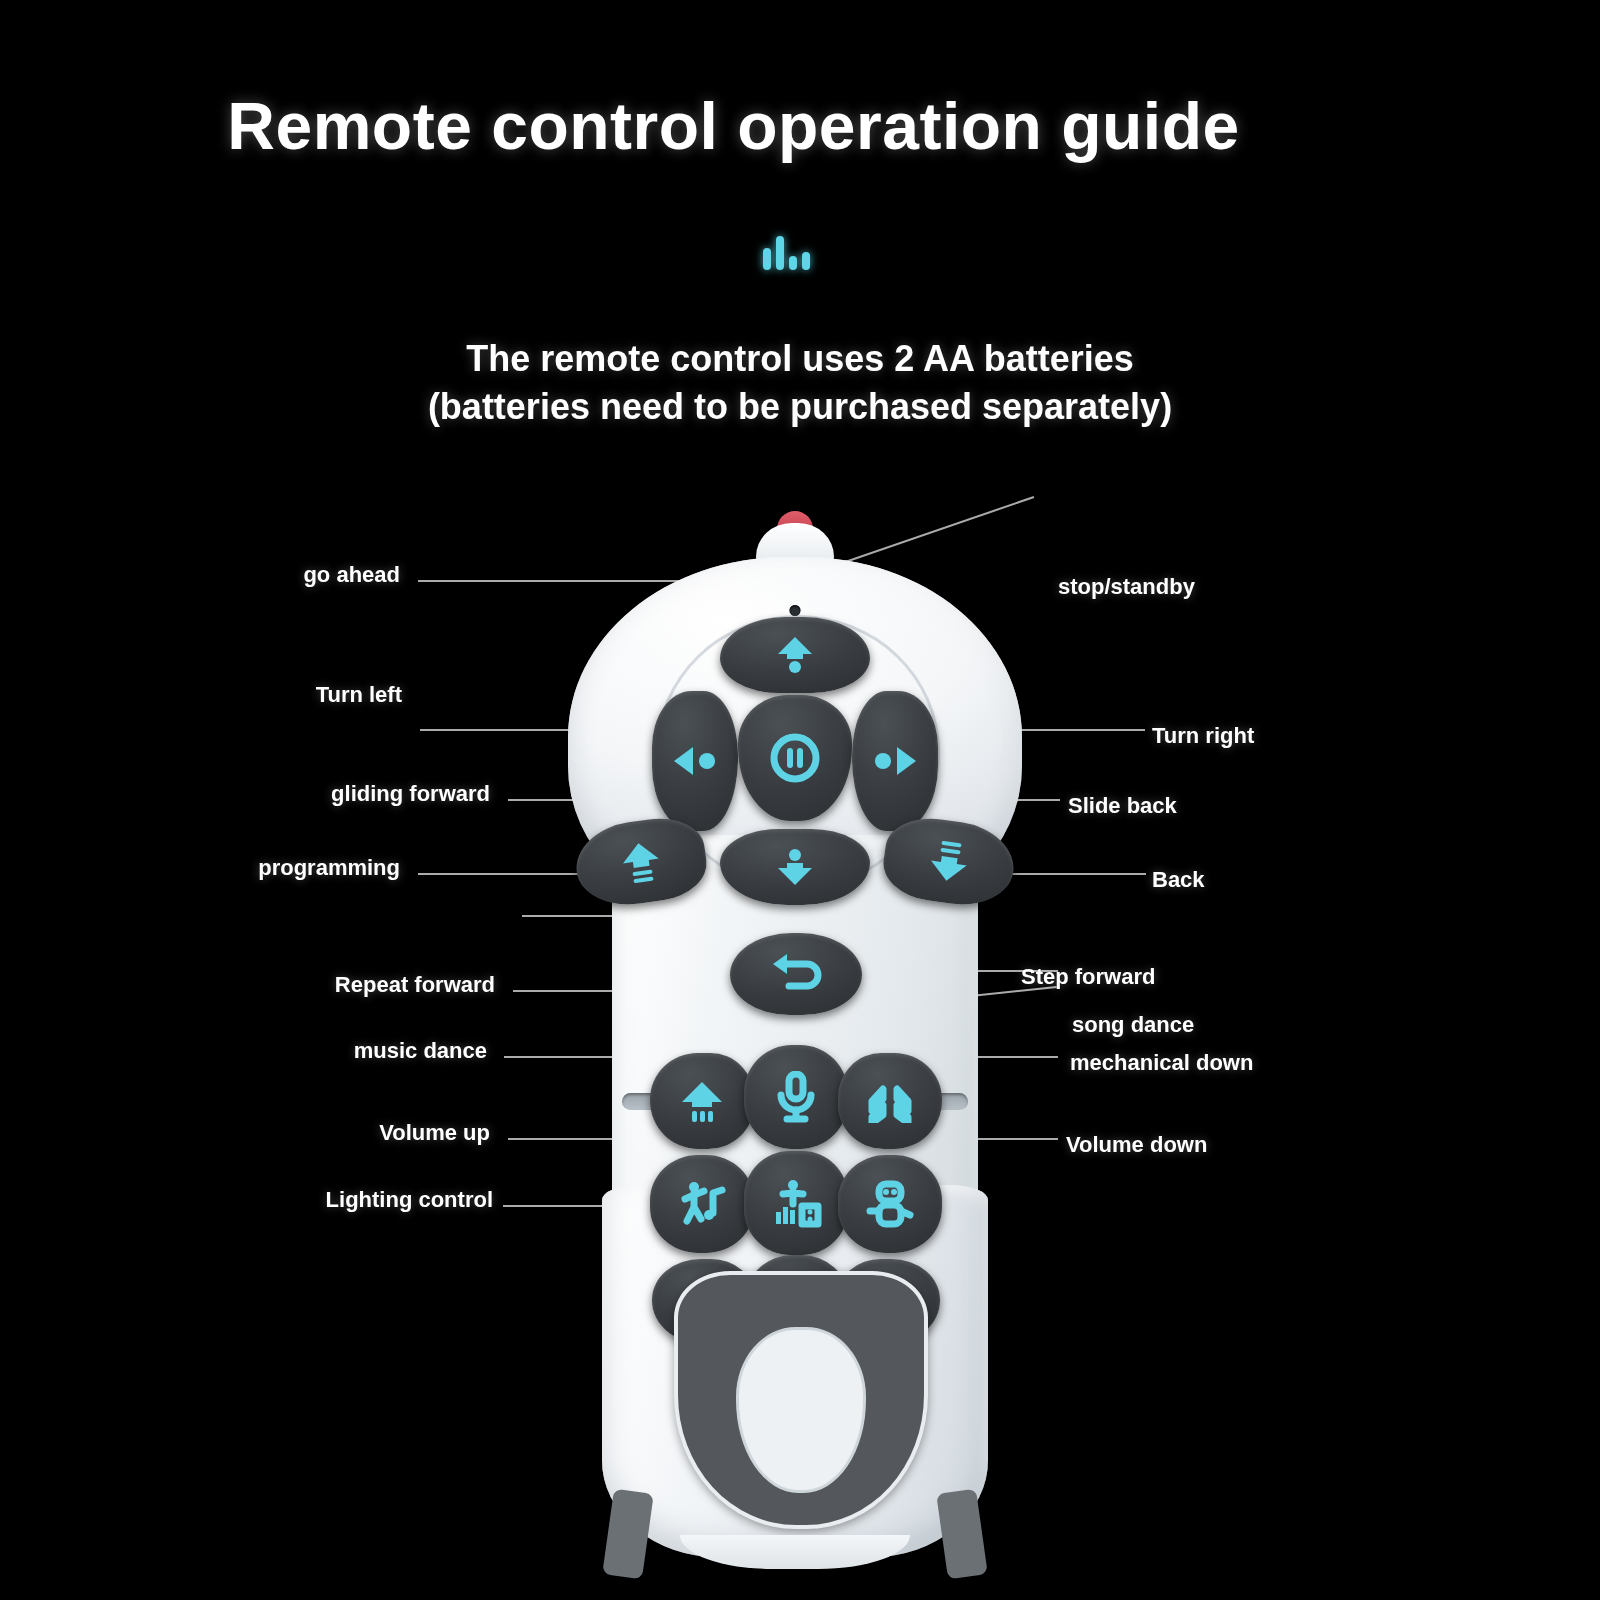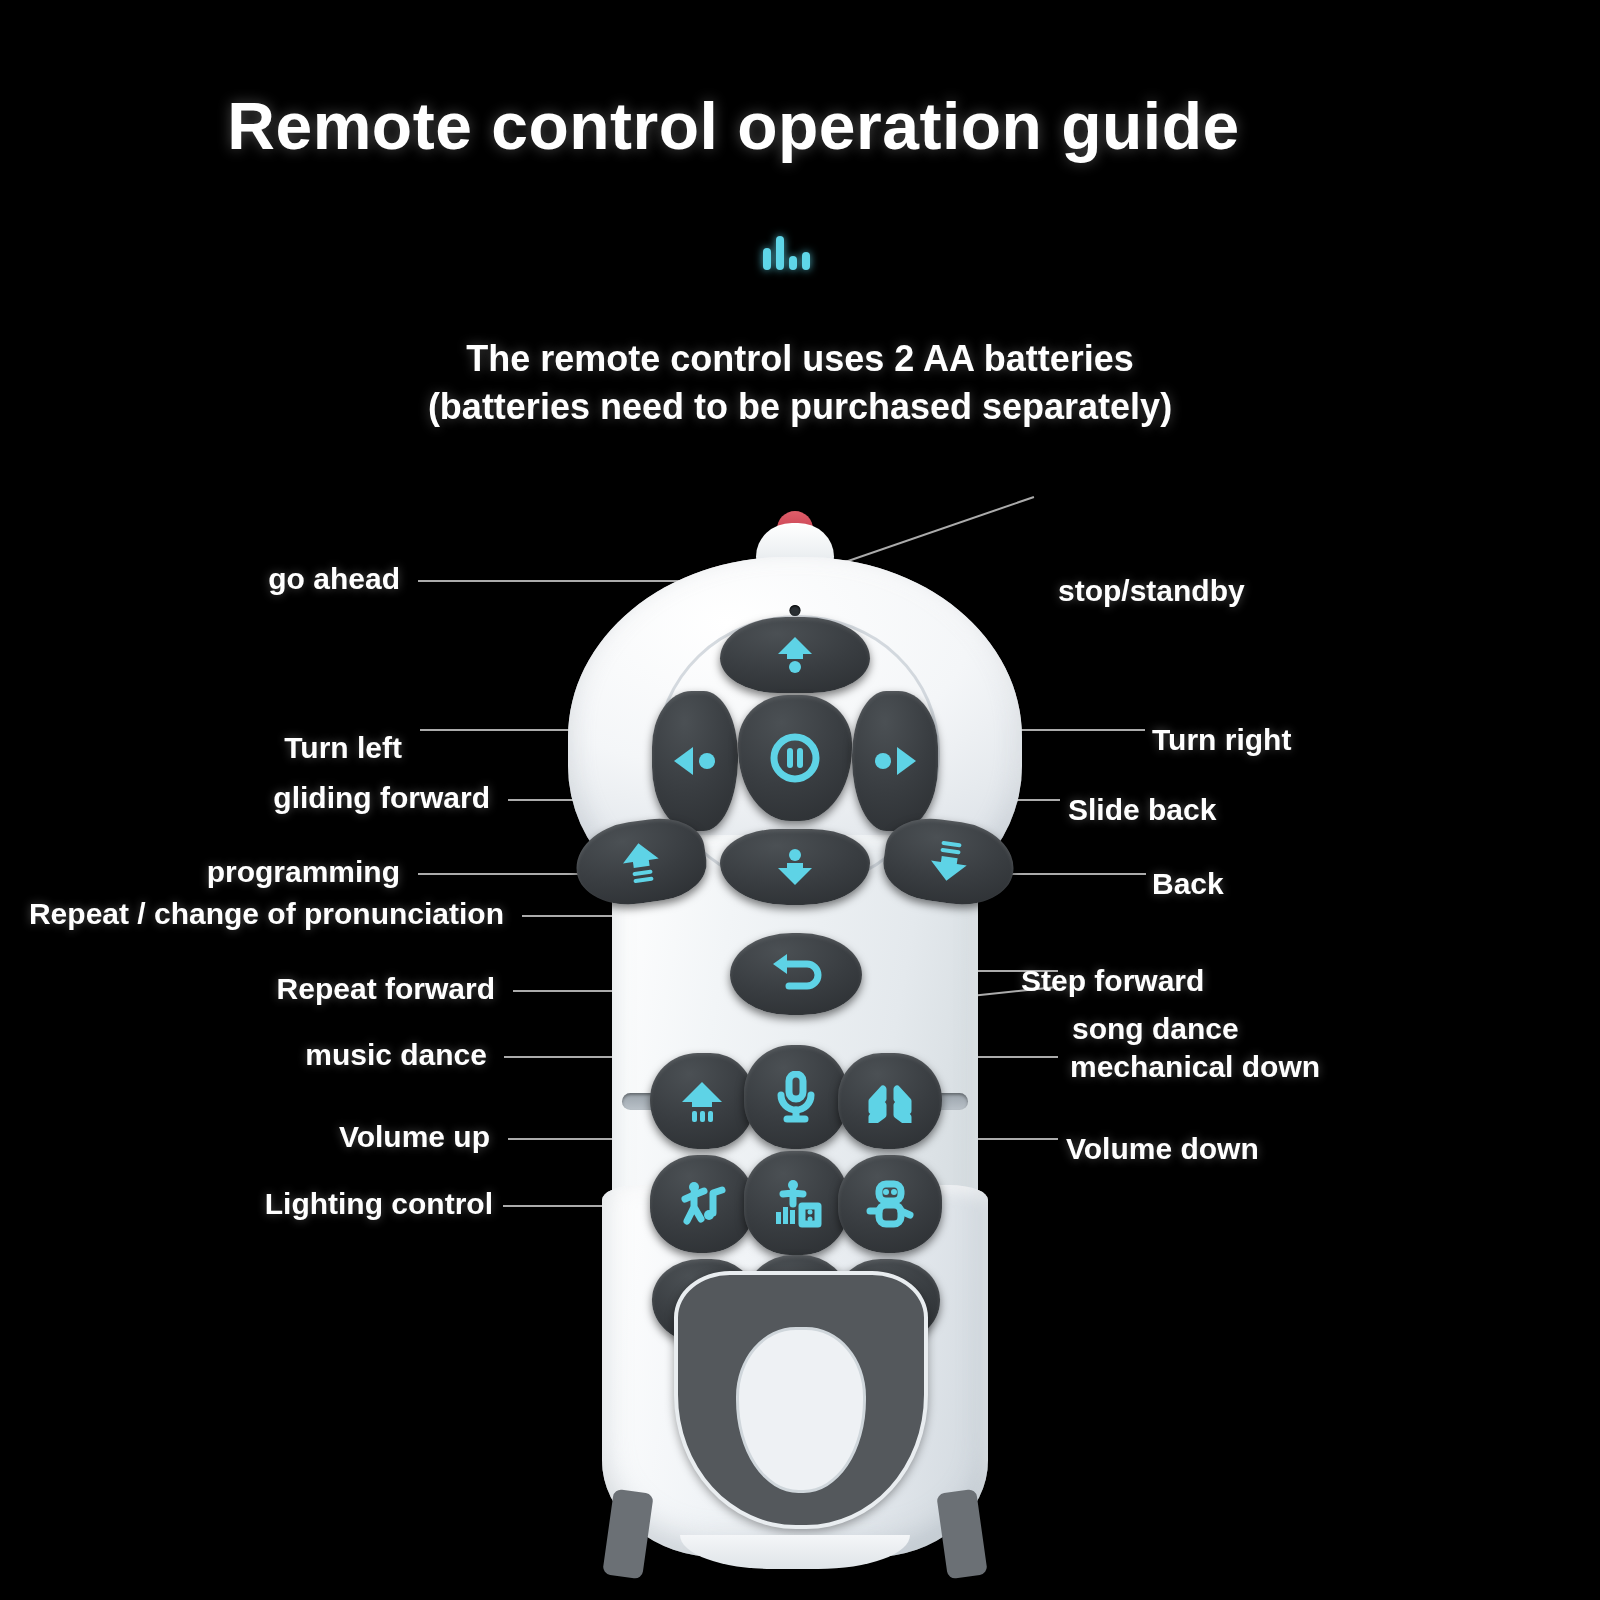"go ahead" .lbl { font-size: 30px -> 22px }
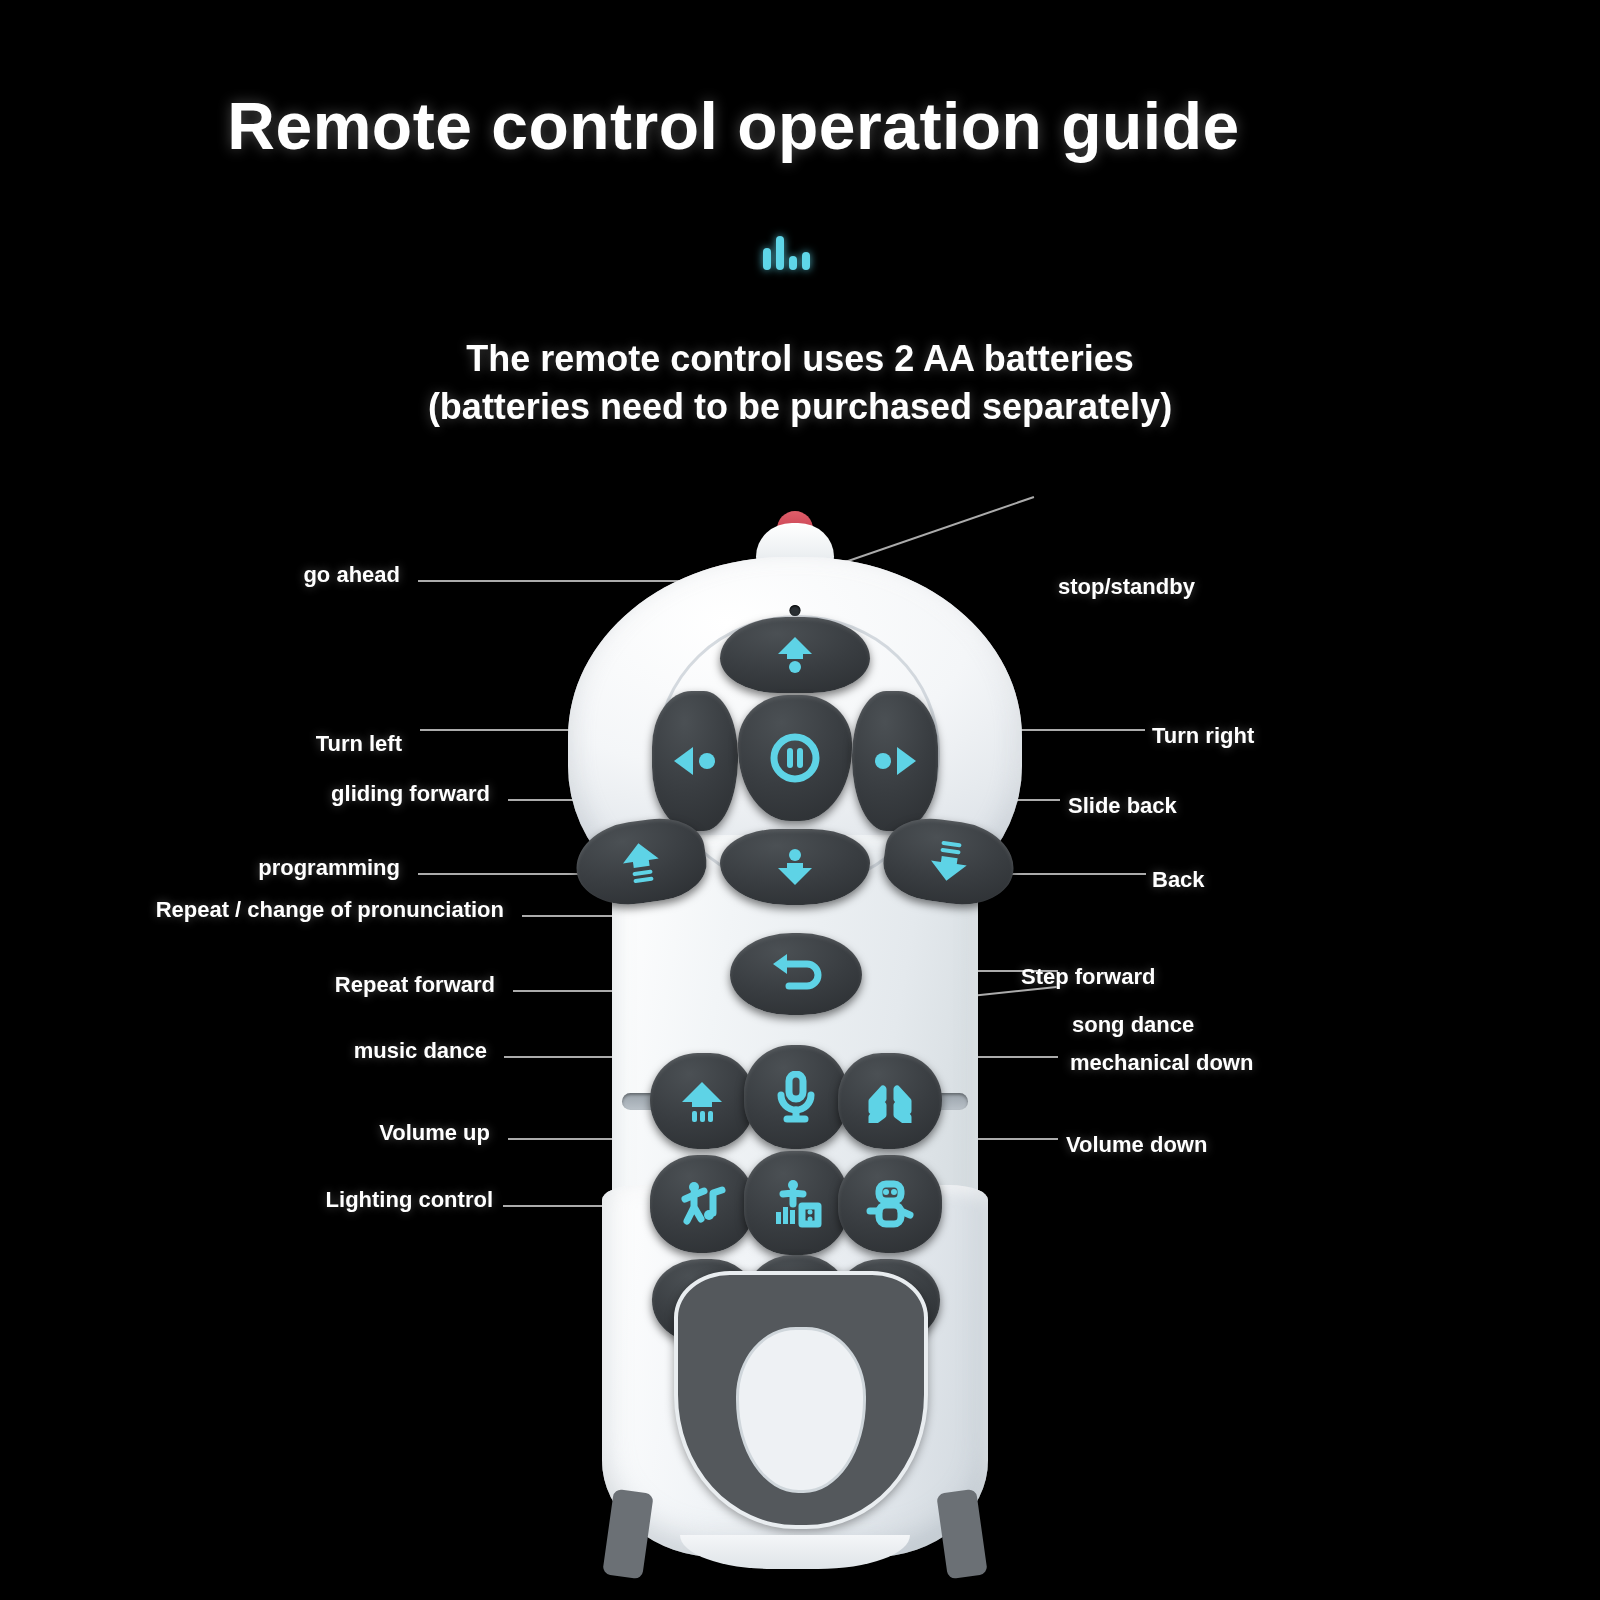"Turn left" div.lbl { top: 731px -> 682px }
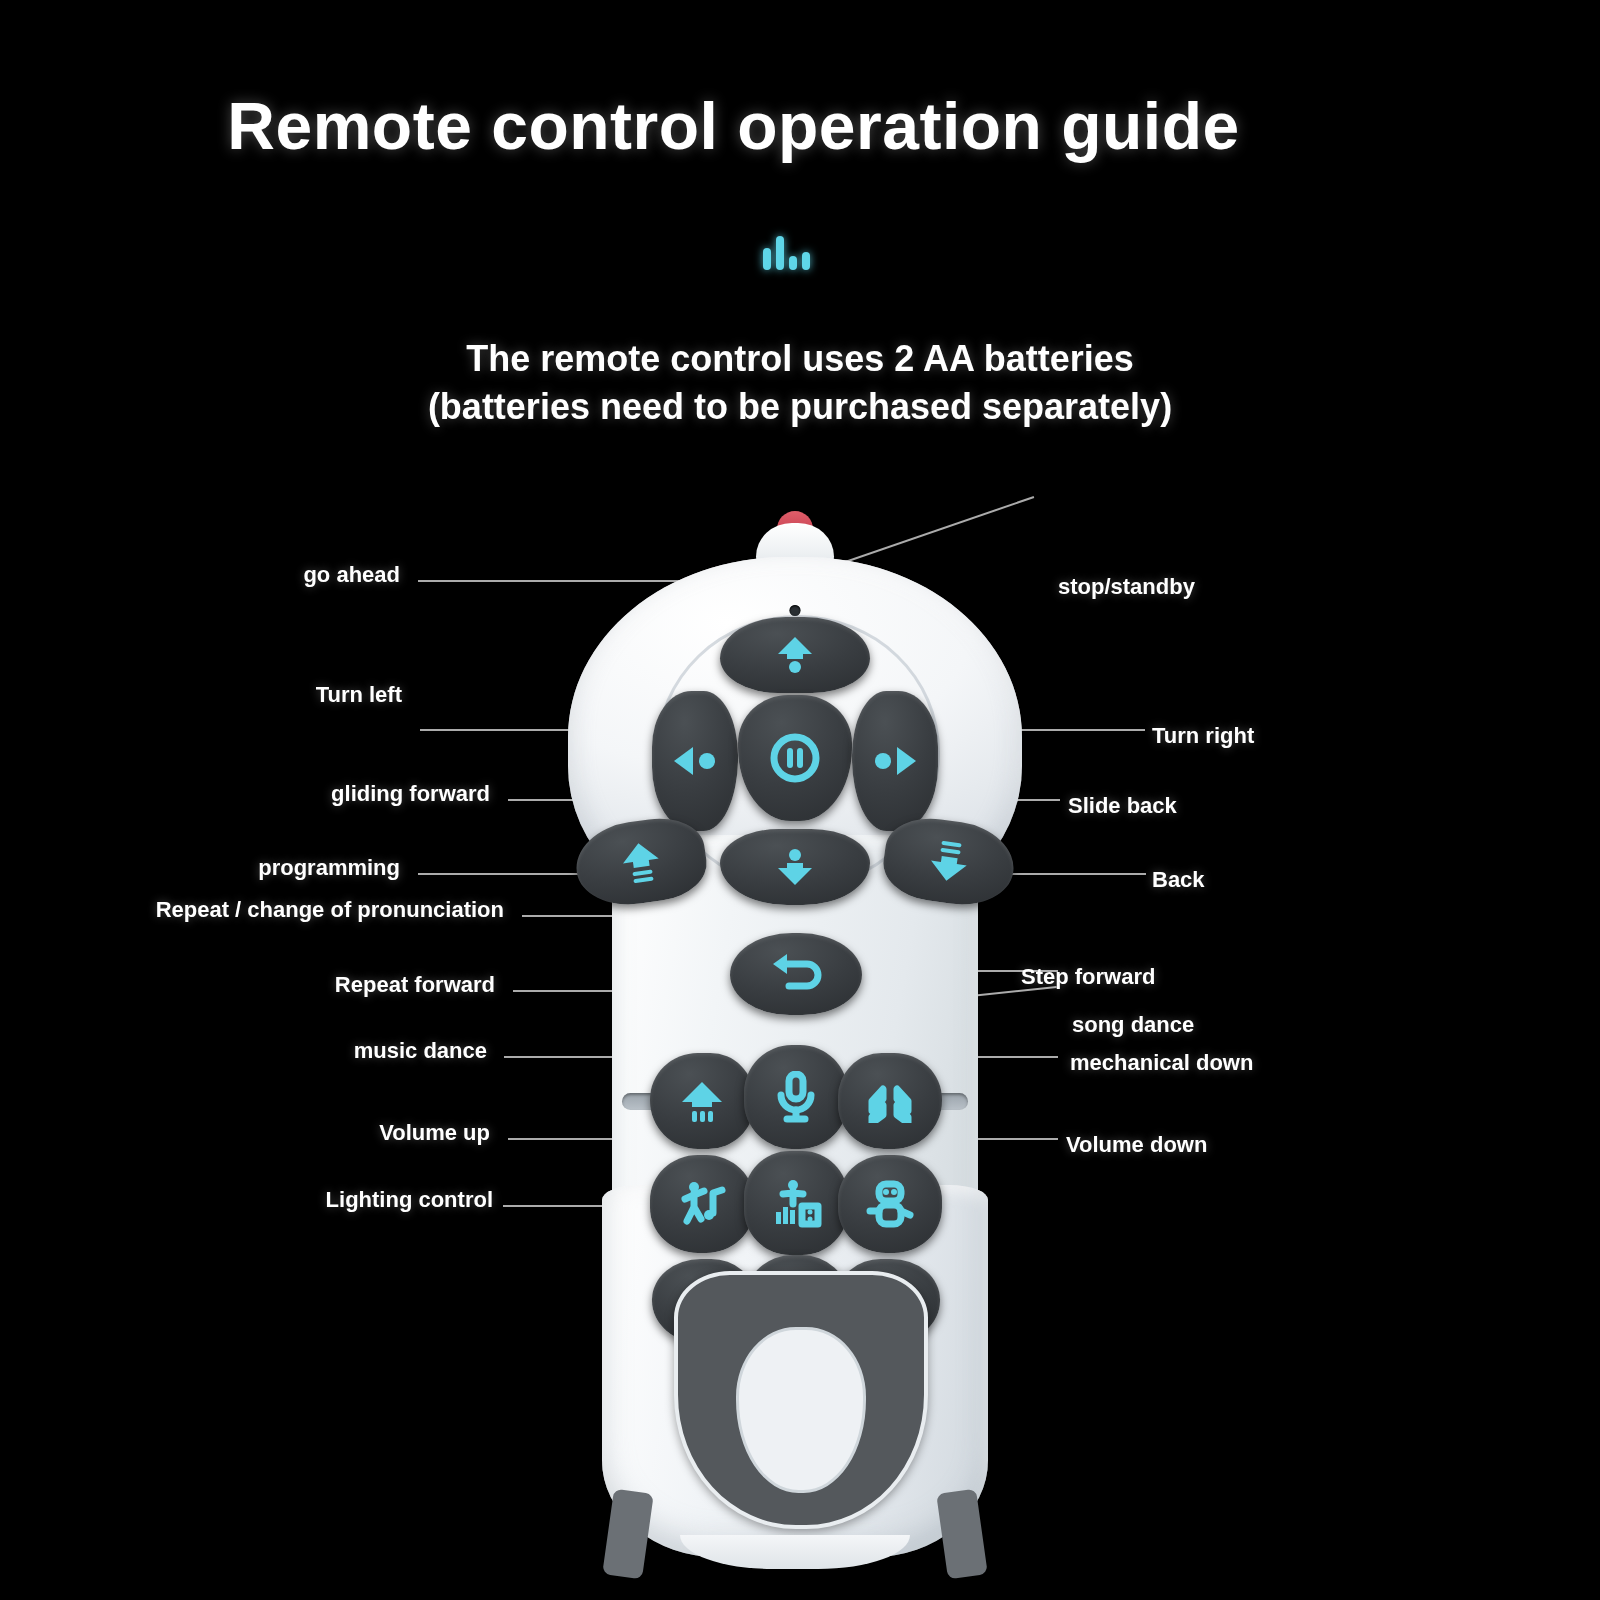"Repeat / change of pronunciation" div.lbl { html: <div><span>Repeat / change of pronunciation</span></div> -> none }
